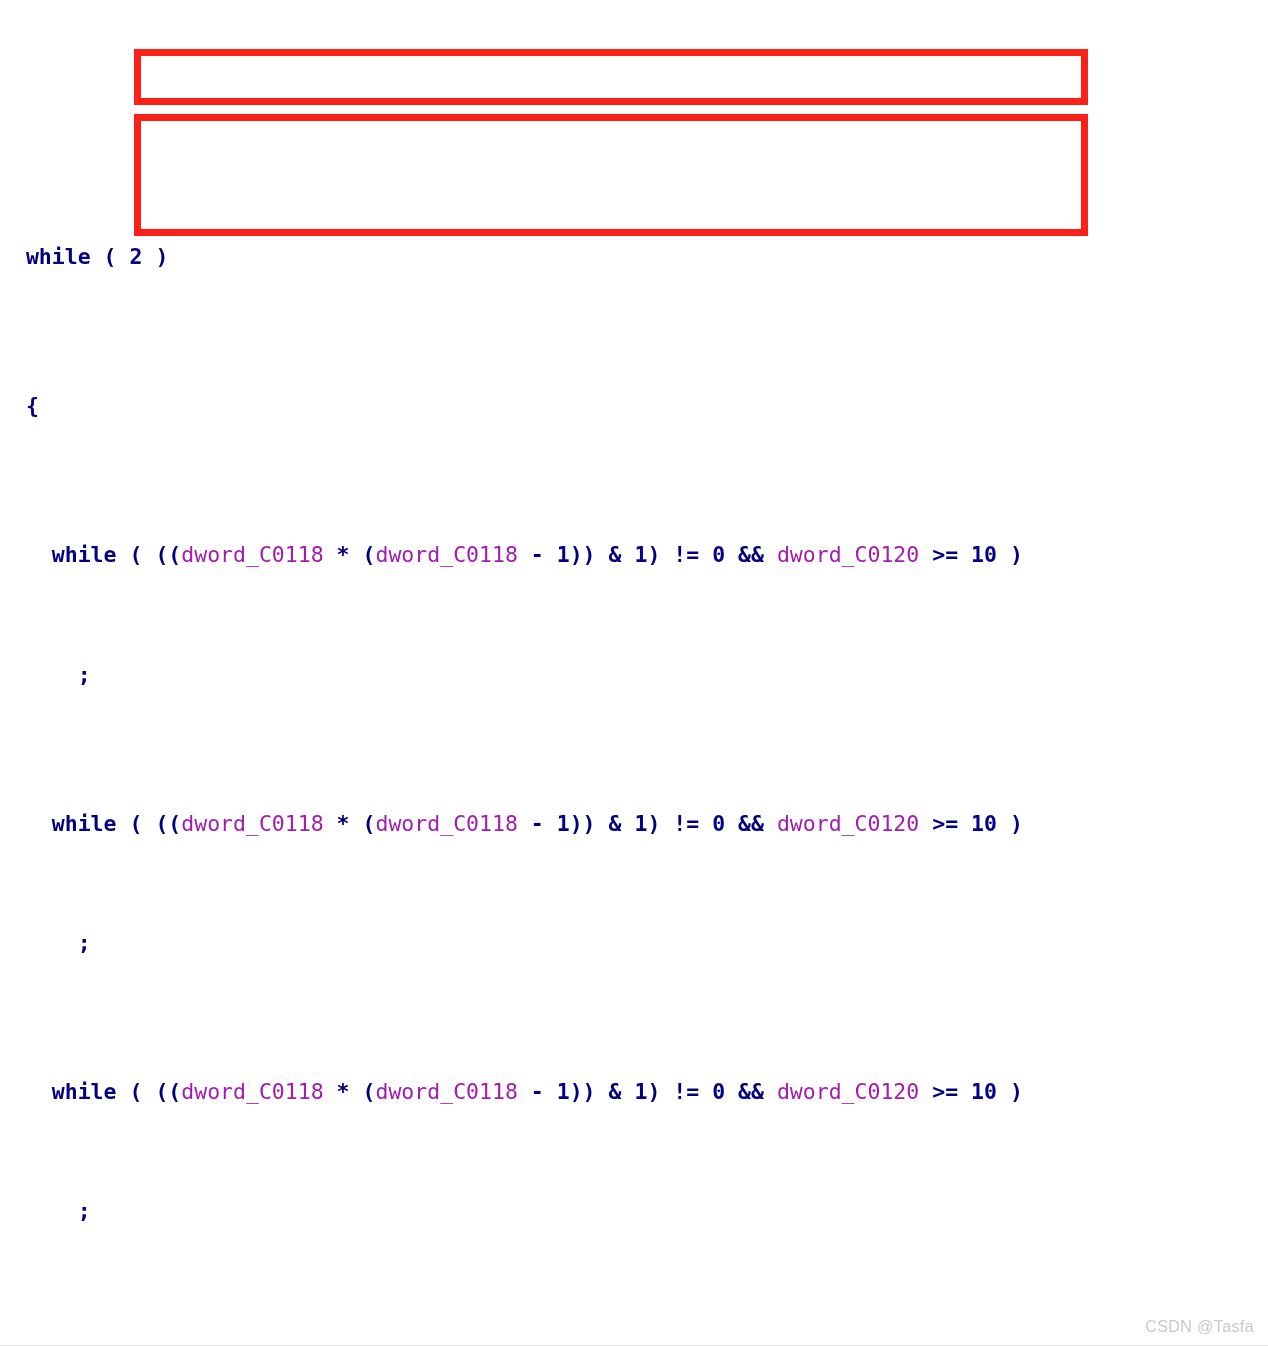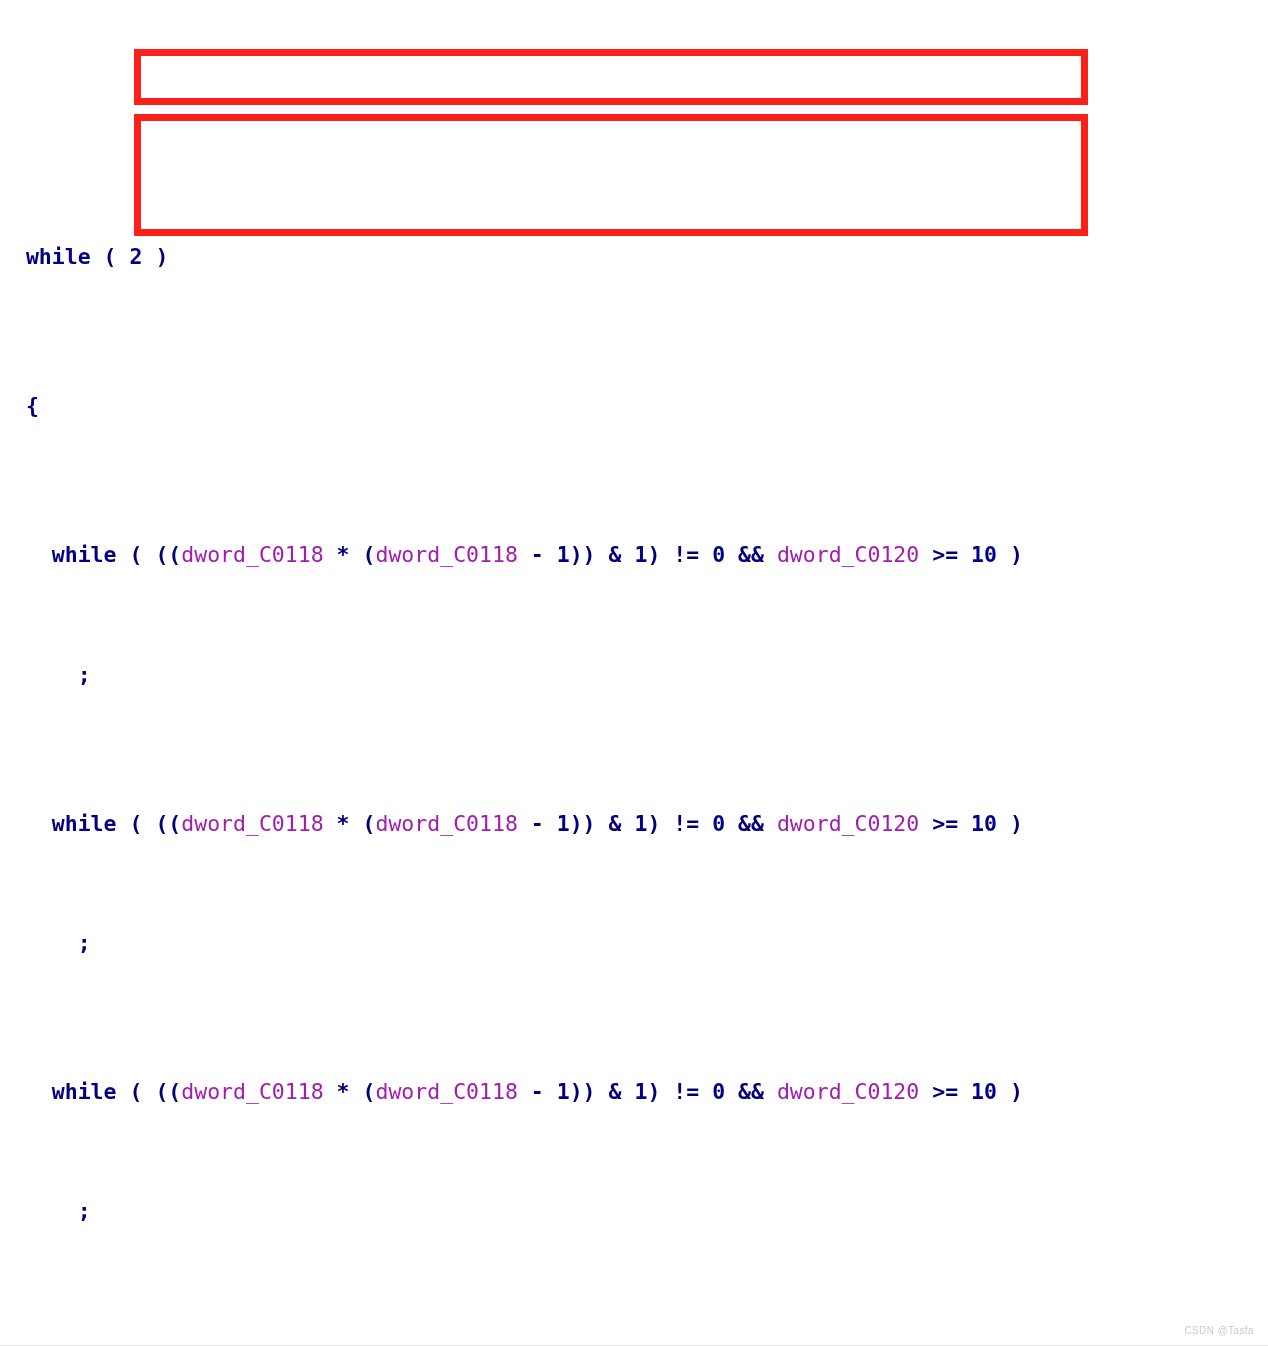"CSDN @Tasfa" #watermark { font-size: 10px -> 16px }
